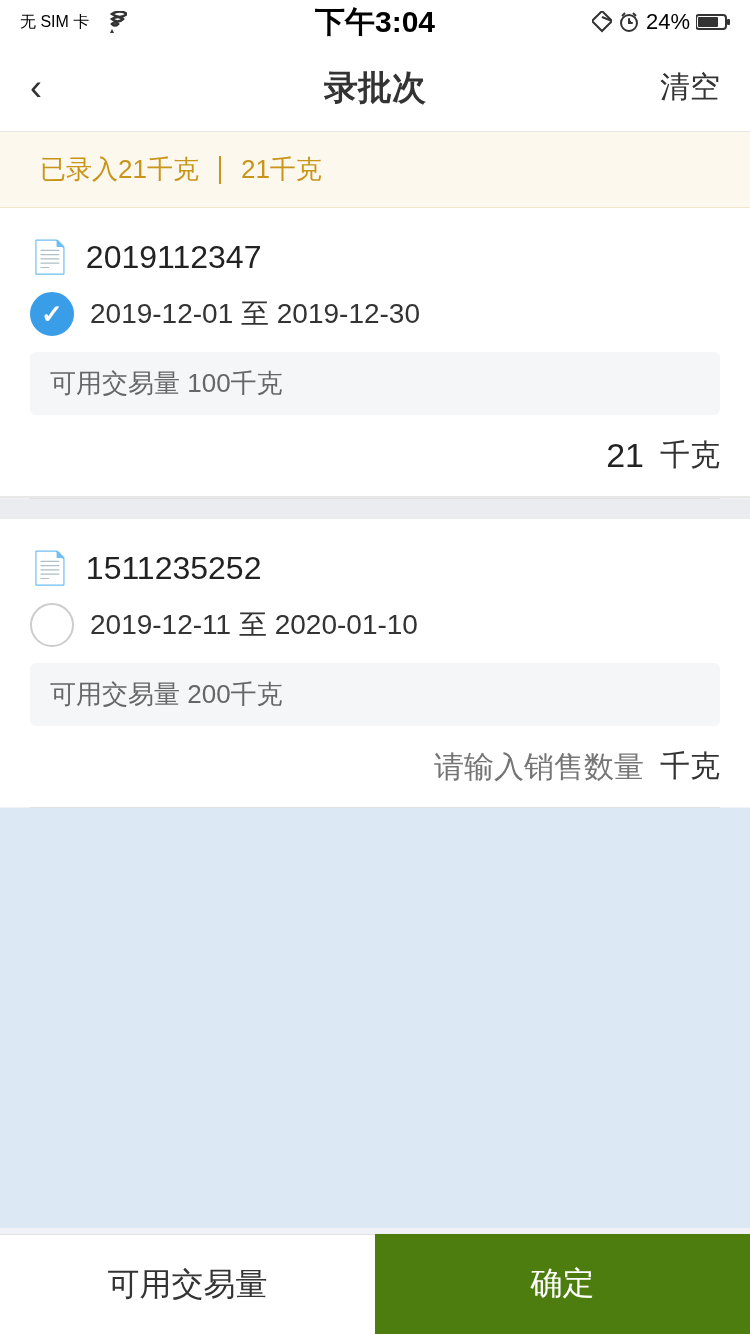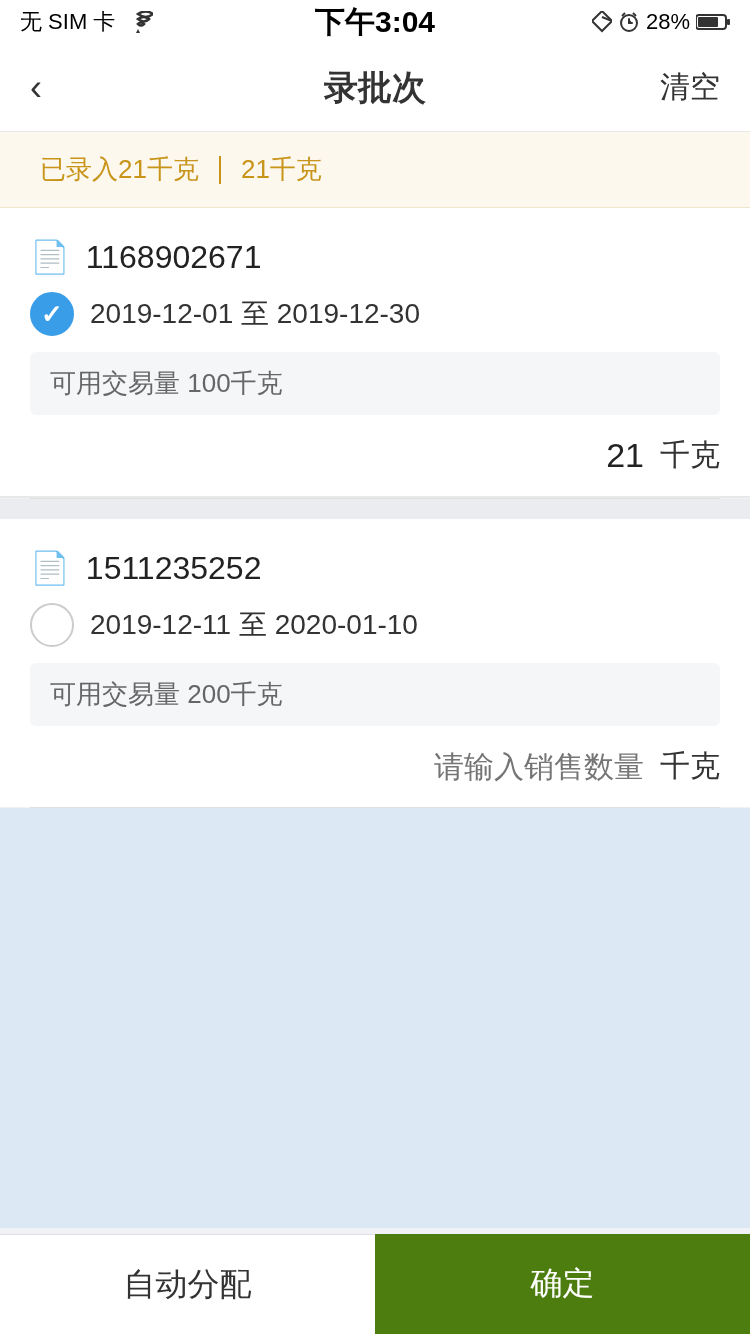"无 SIM 卡" .status-left { align-items: center -> flex-end; font-size: 22px -> 16px }
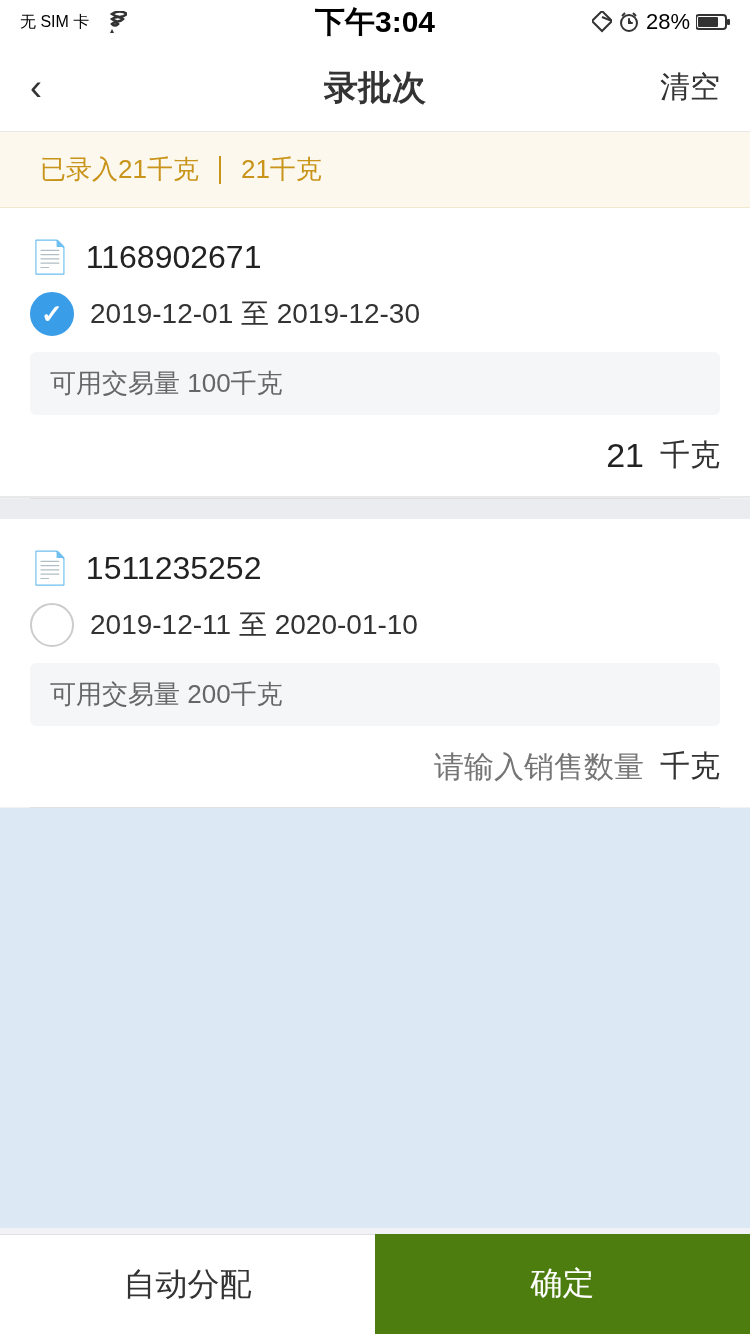"28%" span.battery-text { text: 28% -> 24% }
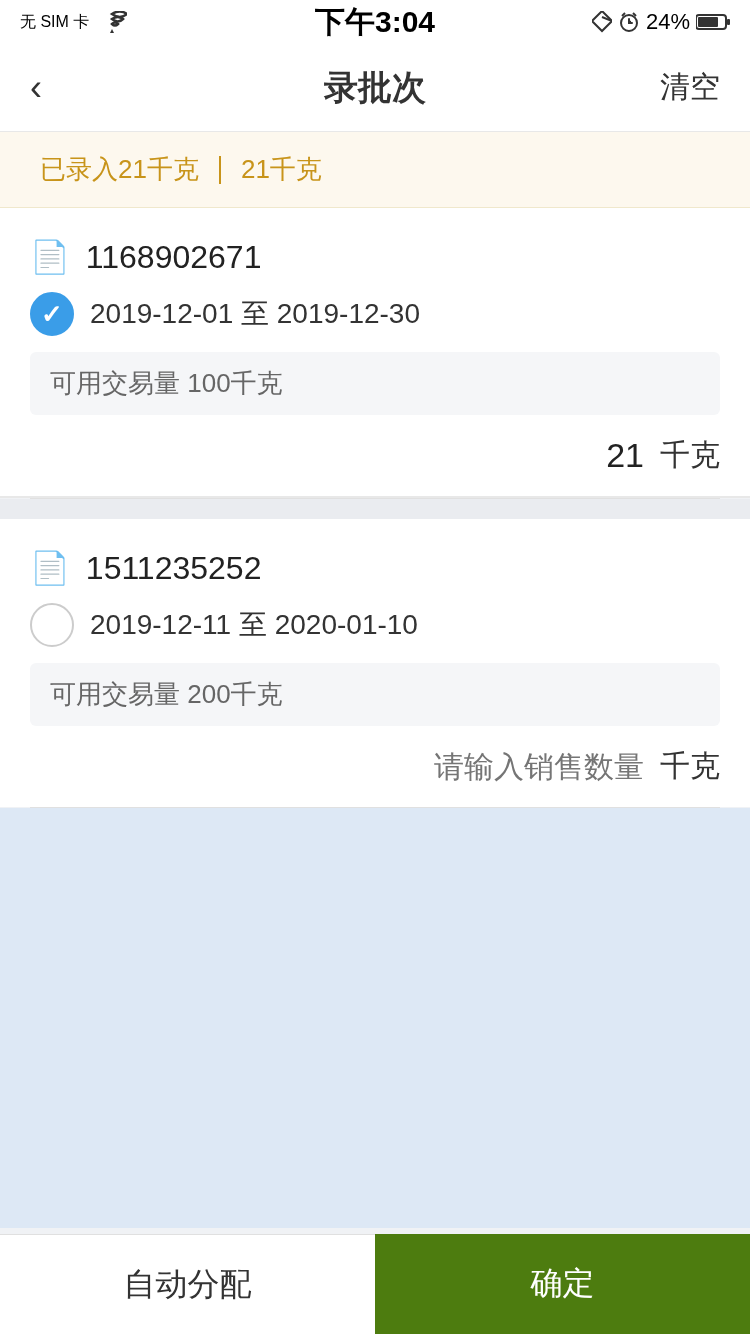"1168902671" span.batch-id { text: 1168902671 -> 2019112347 }
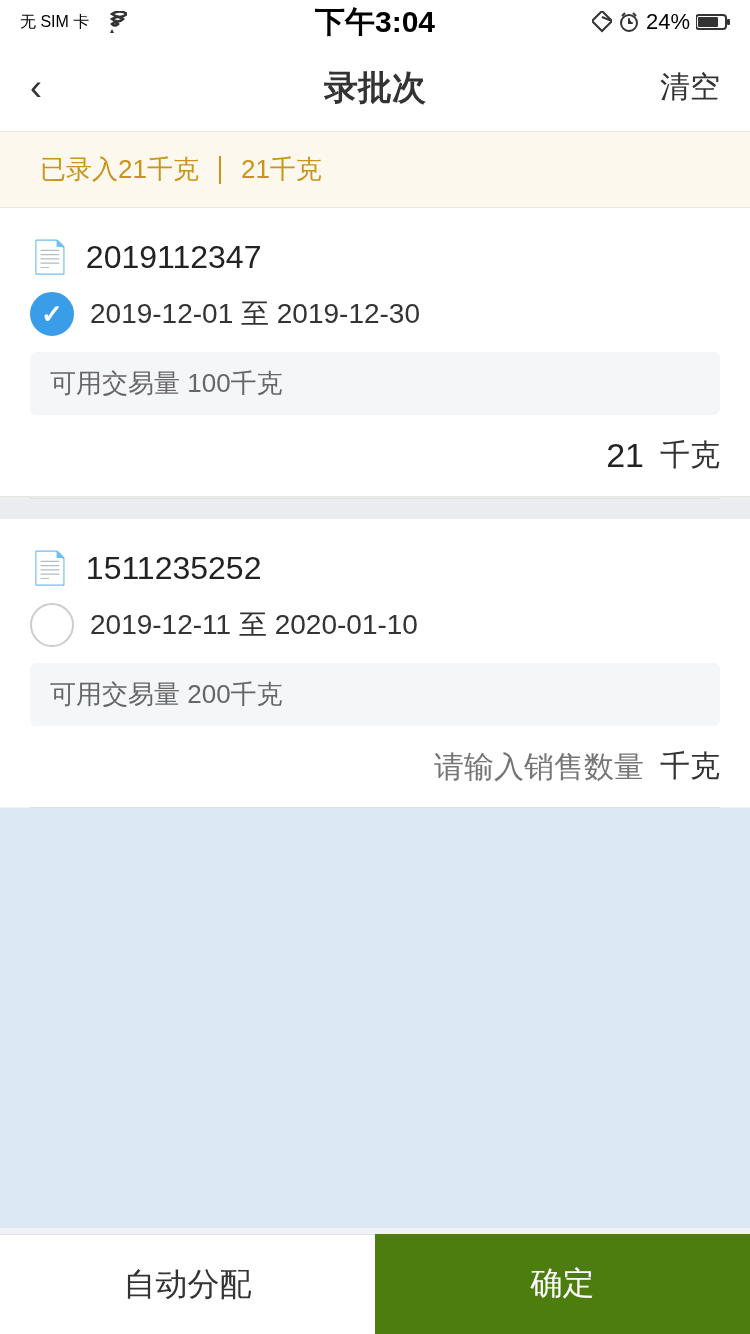"自动分配" button.btn-auto { text: 自动分配 -> 可用交易量 }
